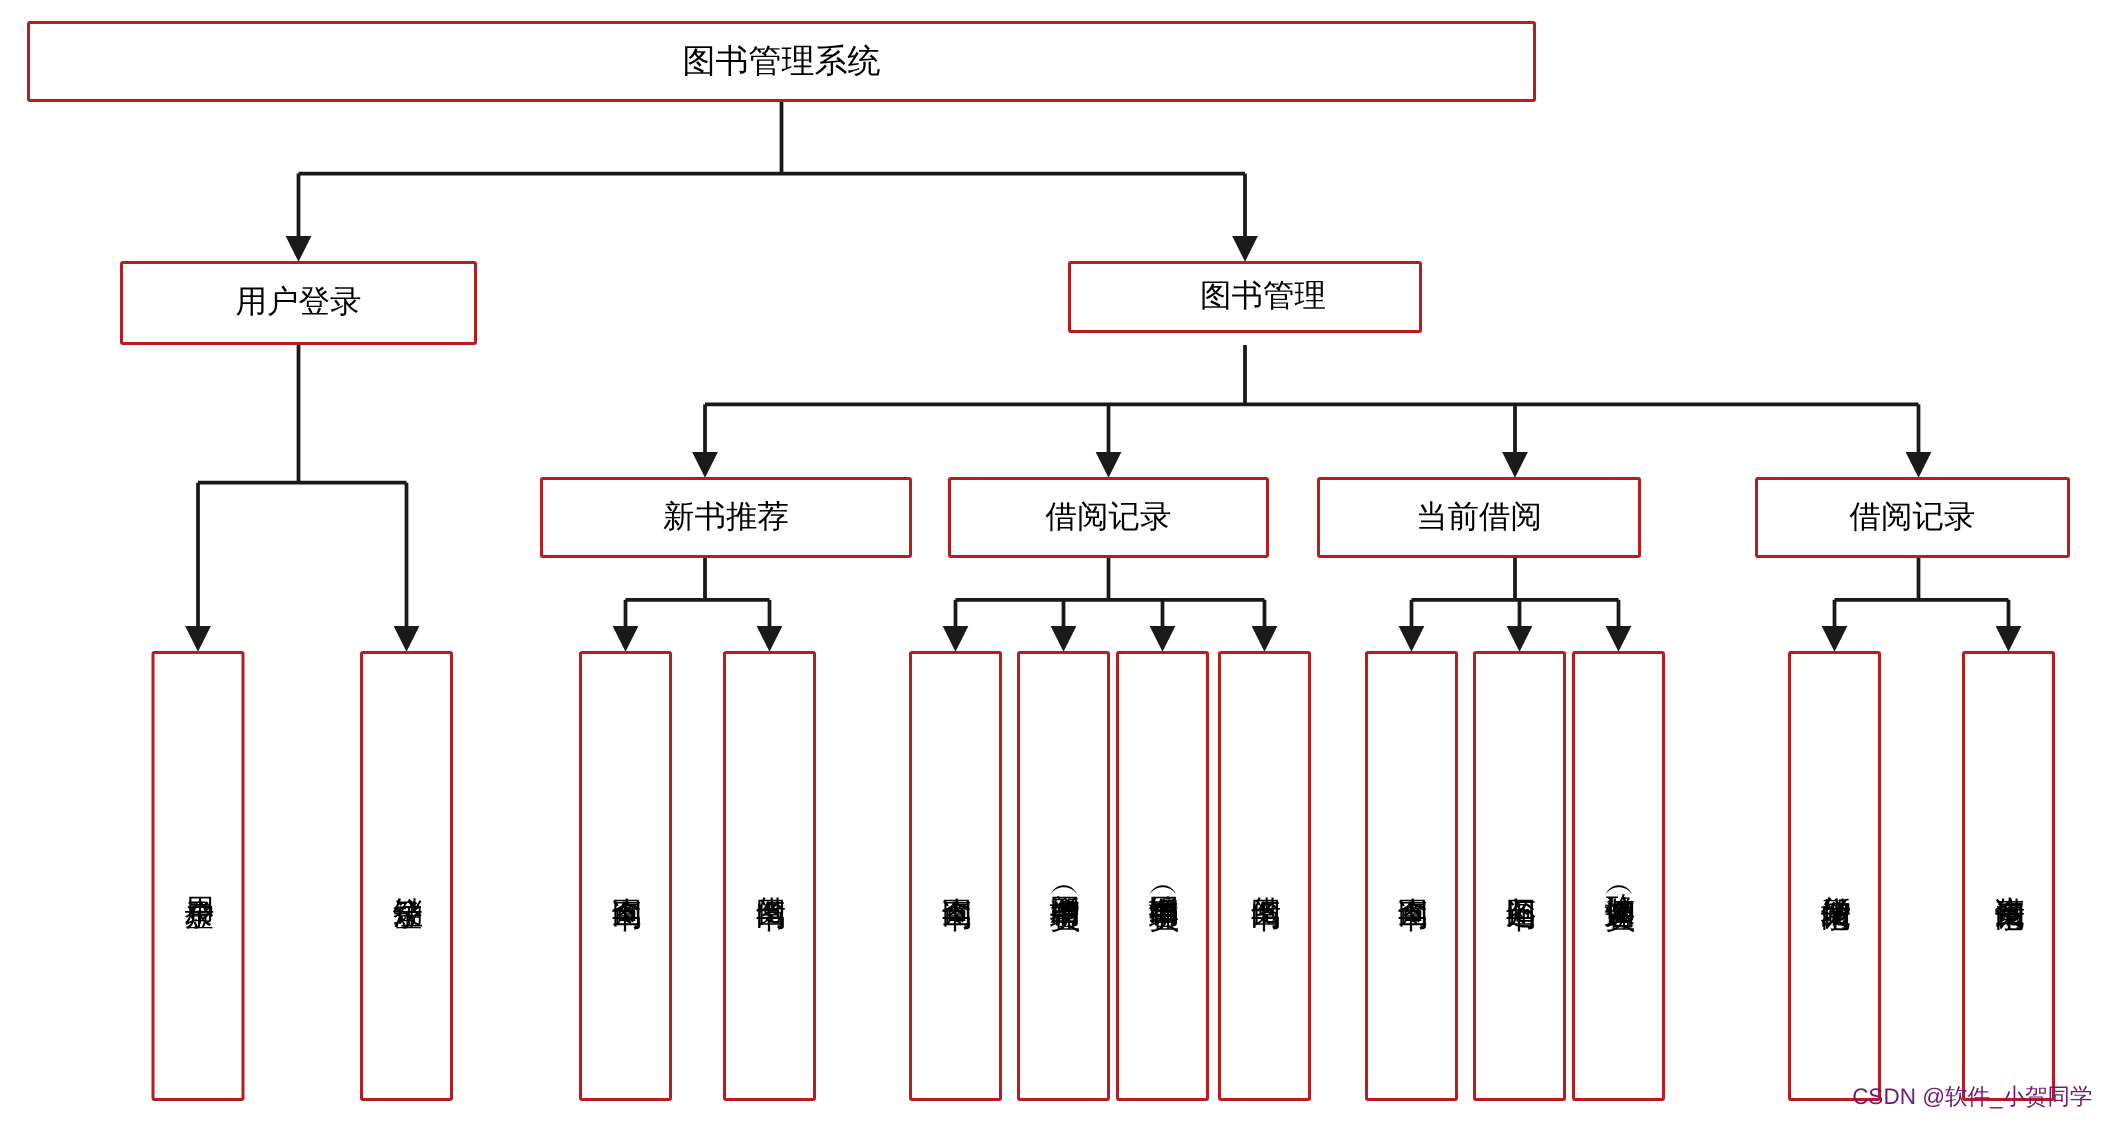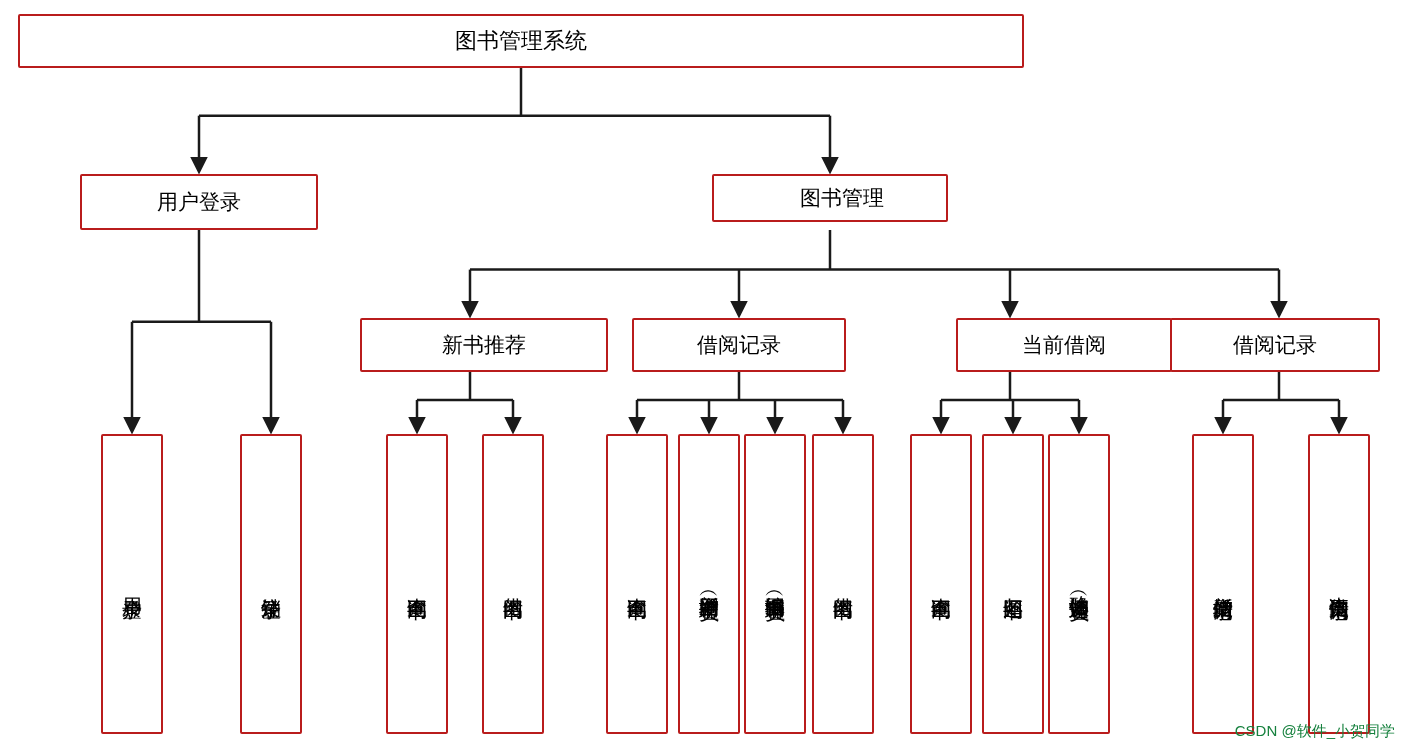"当前借阅" div.node { left: 956px -> 878px }
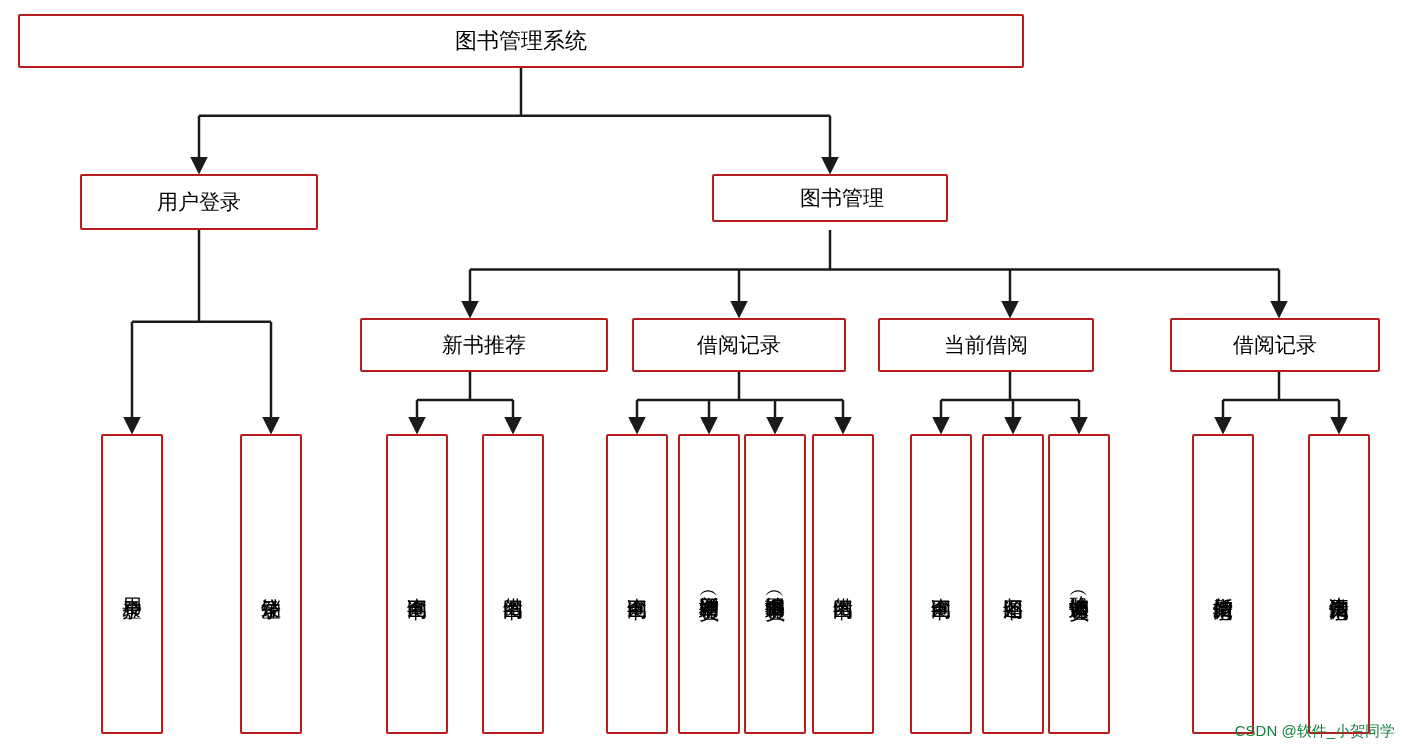"CSDN @软件_小贺同学" .watermark { color: #15803d -> #701a75 }
